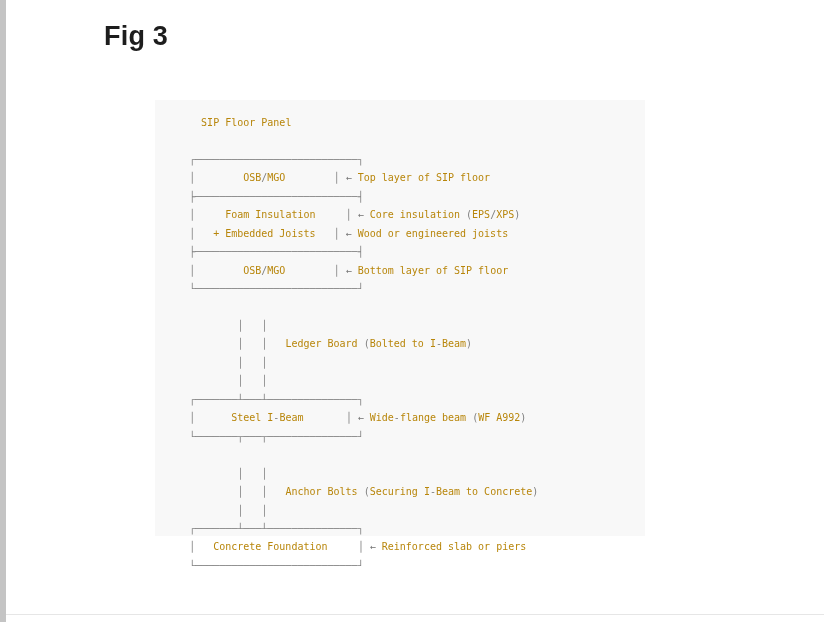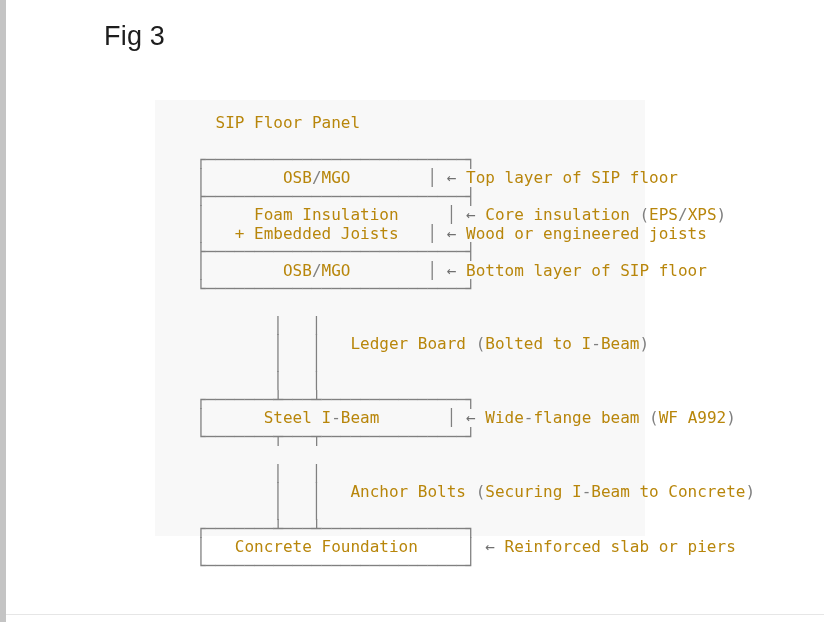"Fig 3" #fig-title { font-weight: 400 -> 700 }
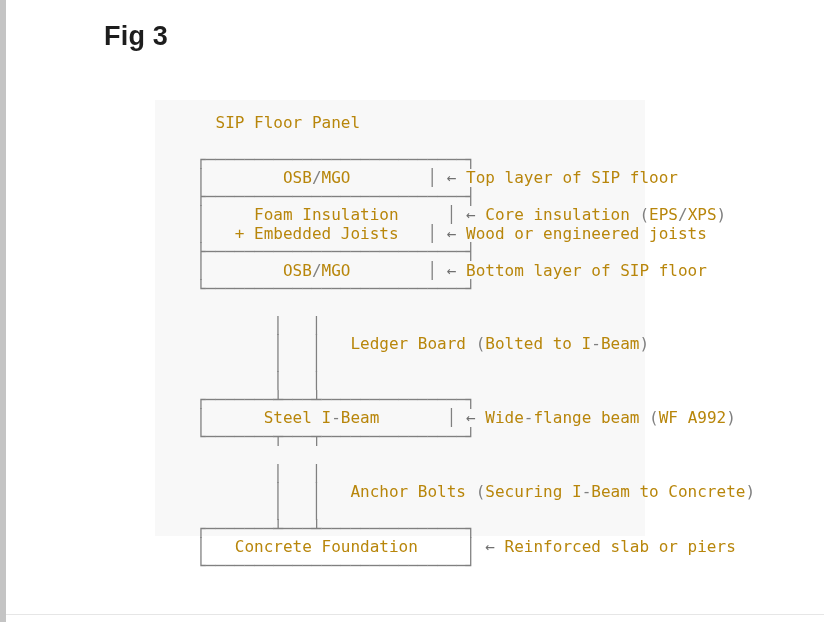"SIP Floor Panel" pre#ascii-art { font-size: 16px -> 10px }
